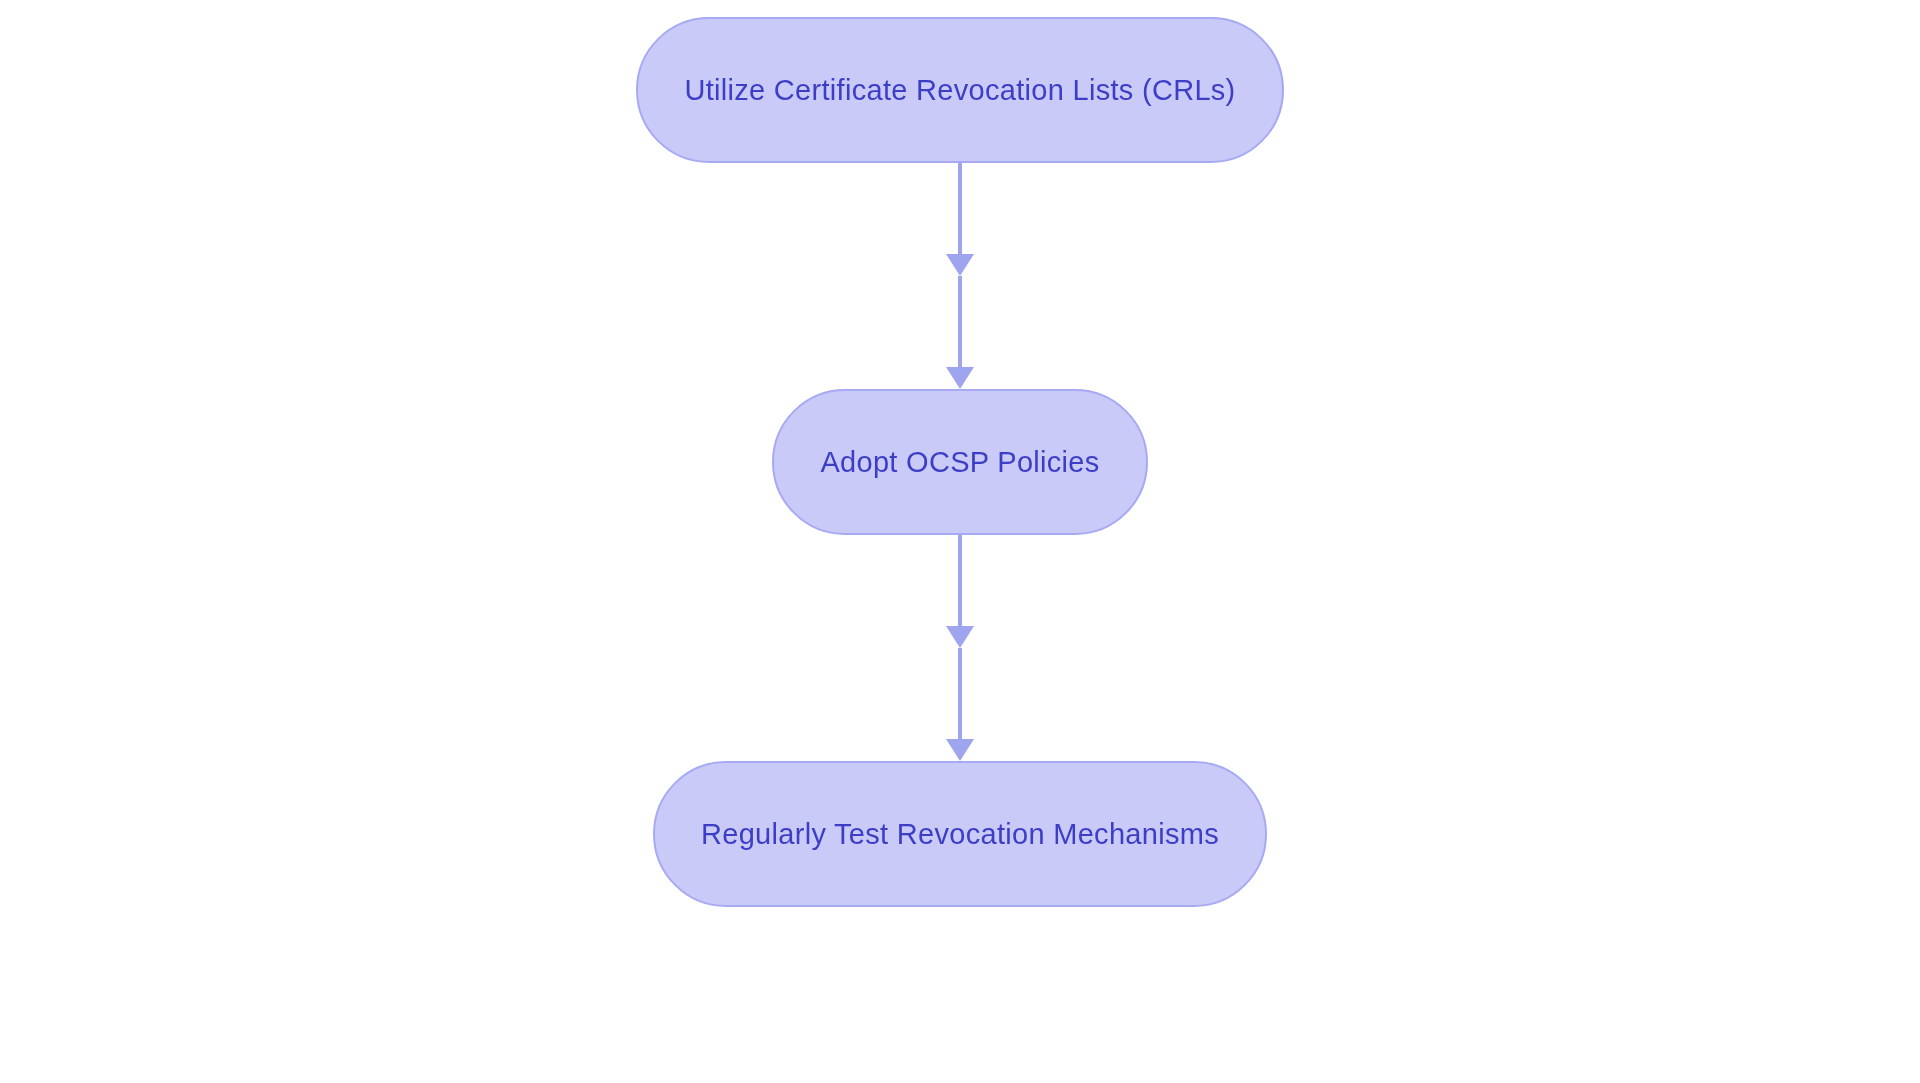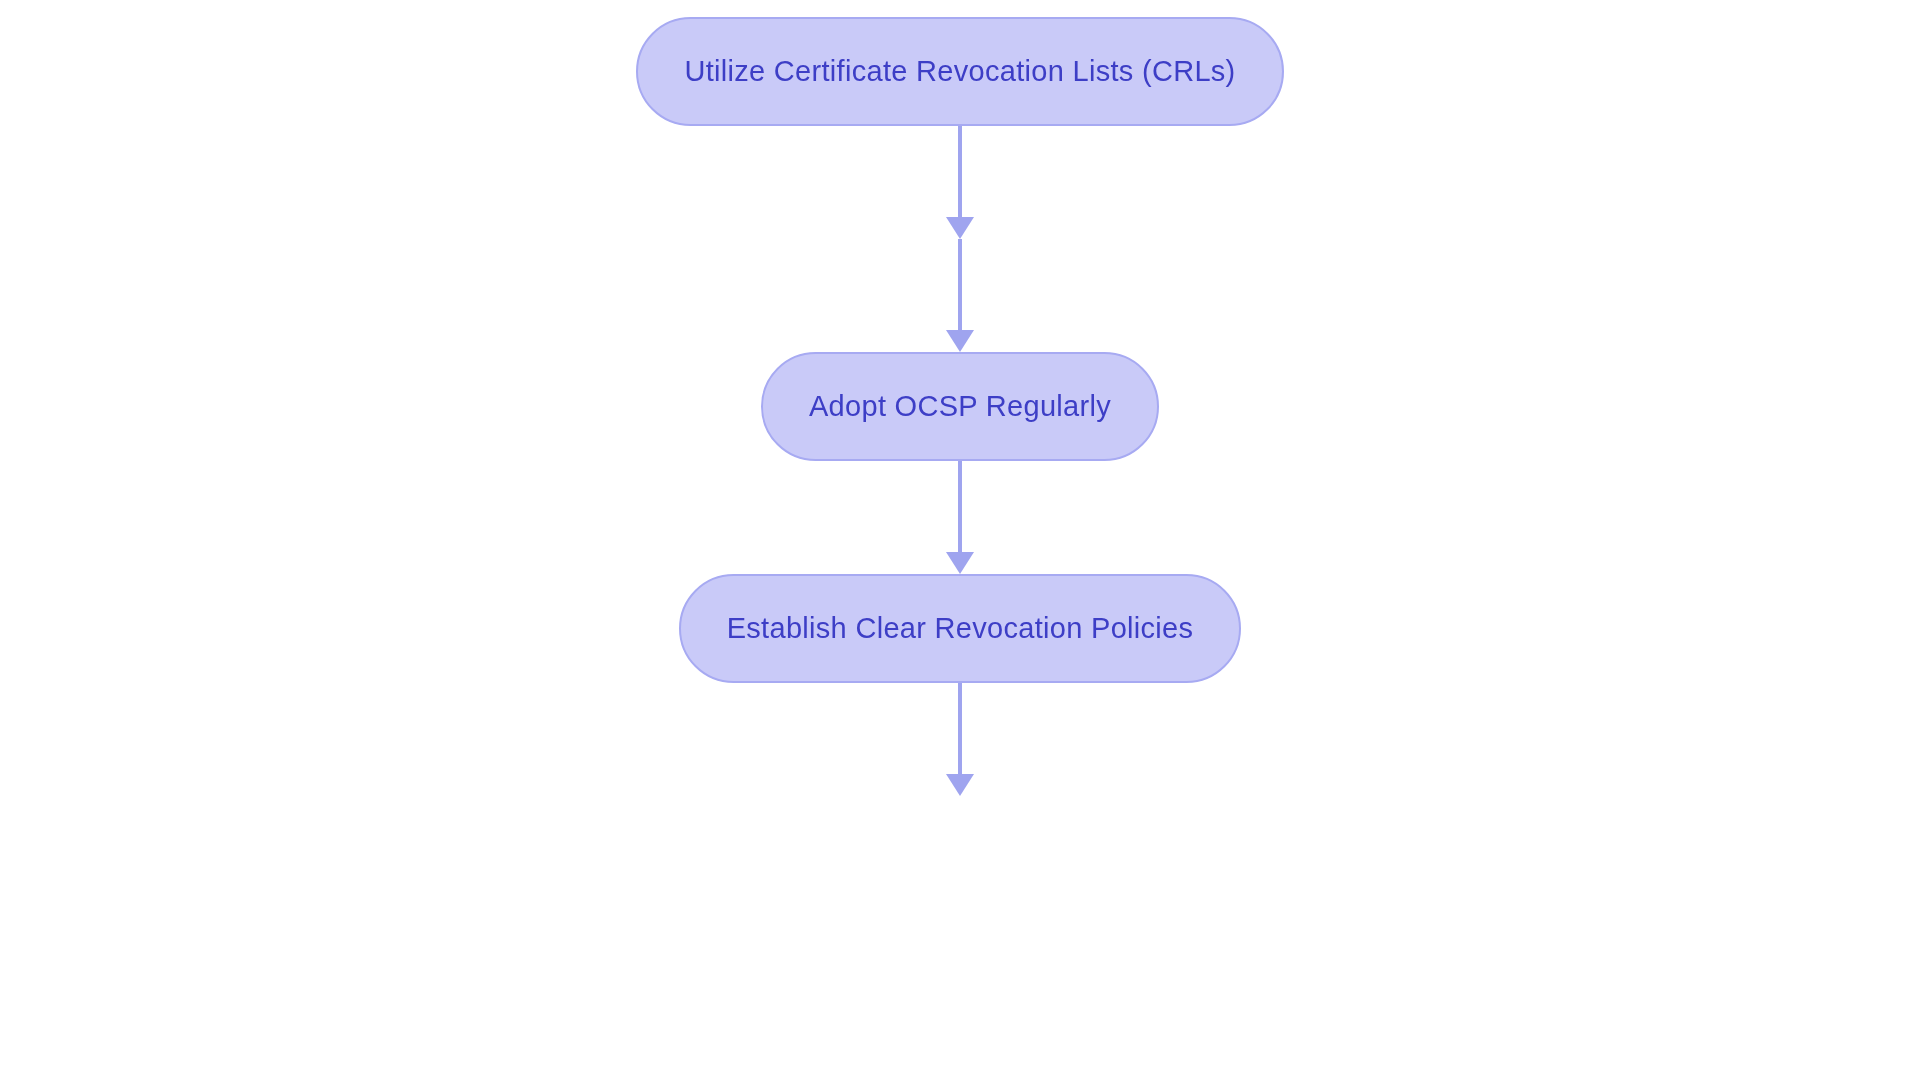"Utilize Certificate Revocation Lists" .node { height: 109px -> 146px }
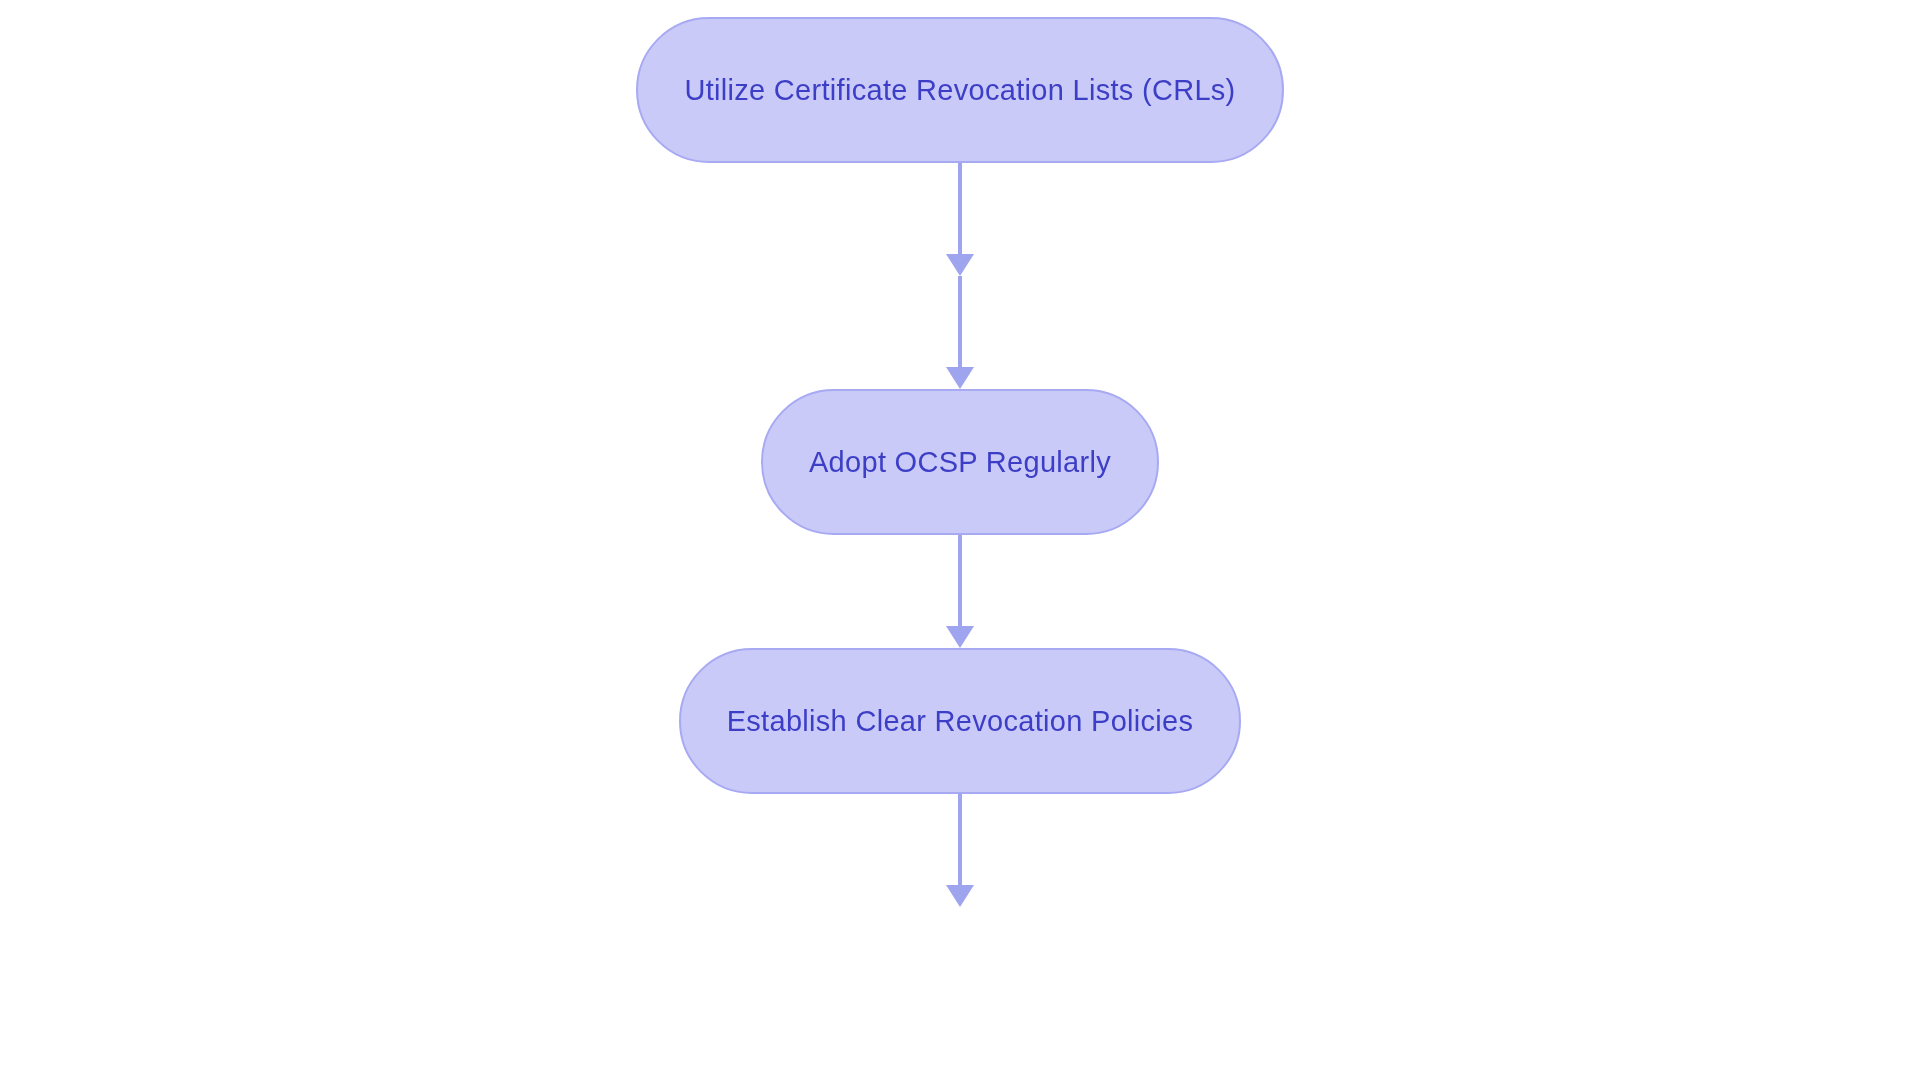"Adopt OCSP Regularly" span.node-label { text: Regularly -> Policies }
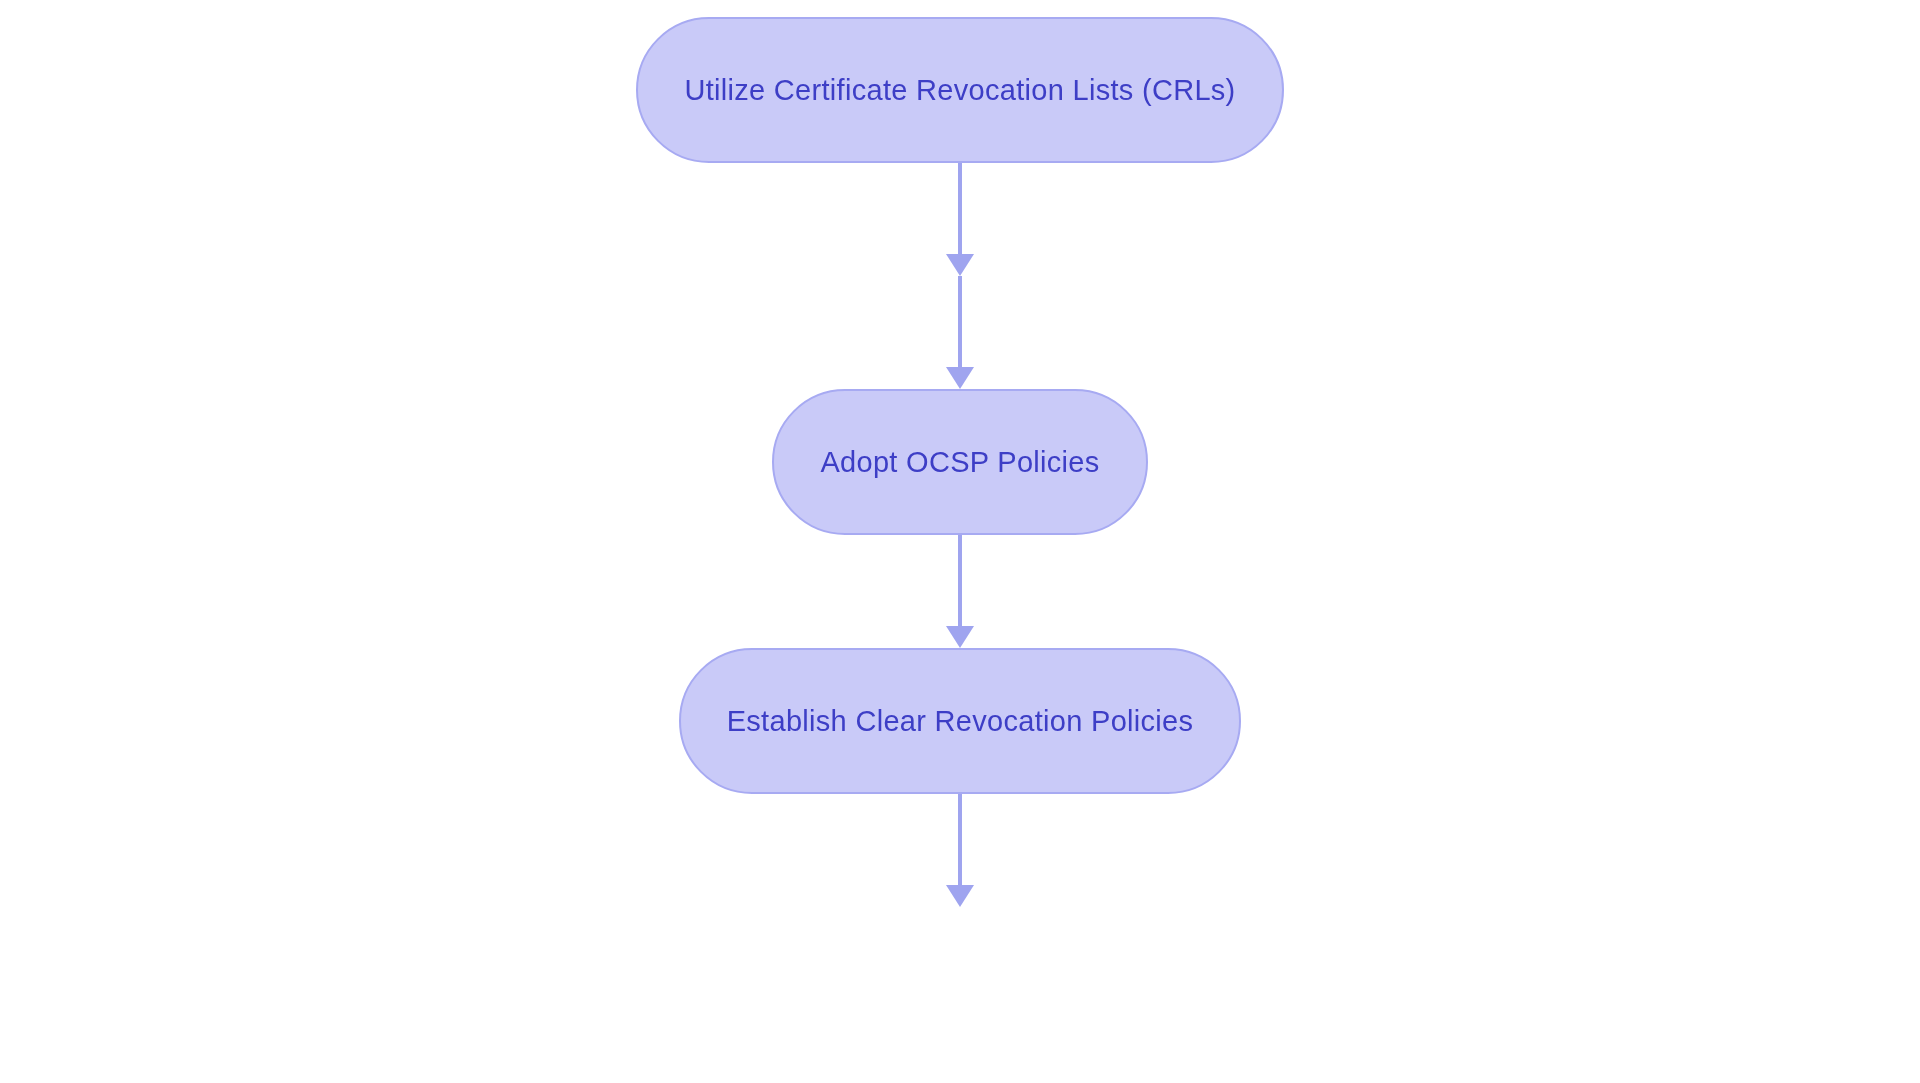"Establish Clear Revocation Policies" div.node { html: <div> <span>Establish Clear Revocation Policies</span> </div> -> none }
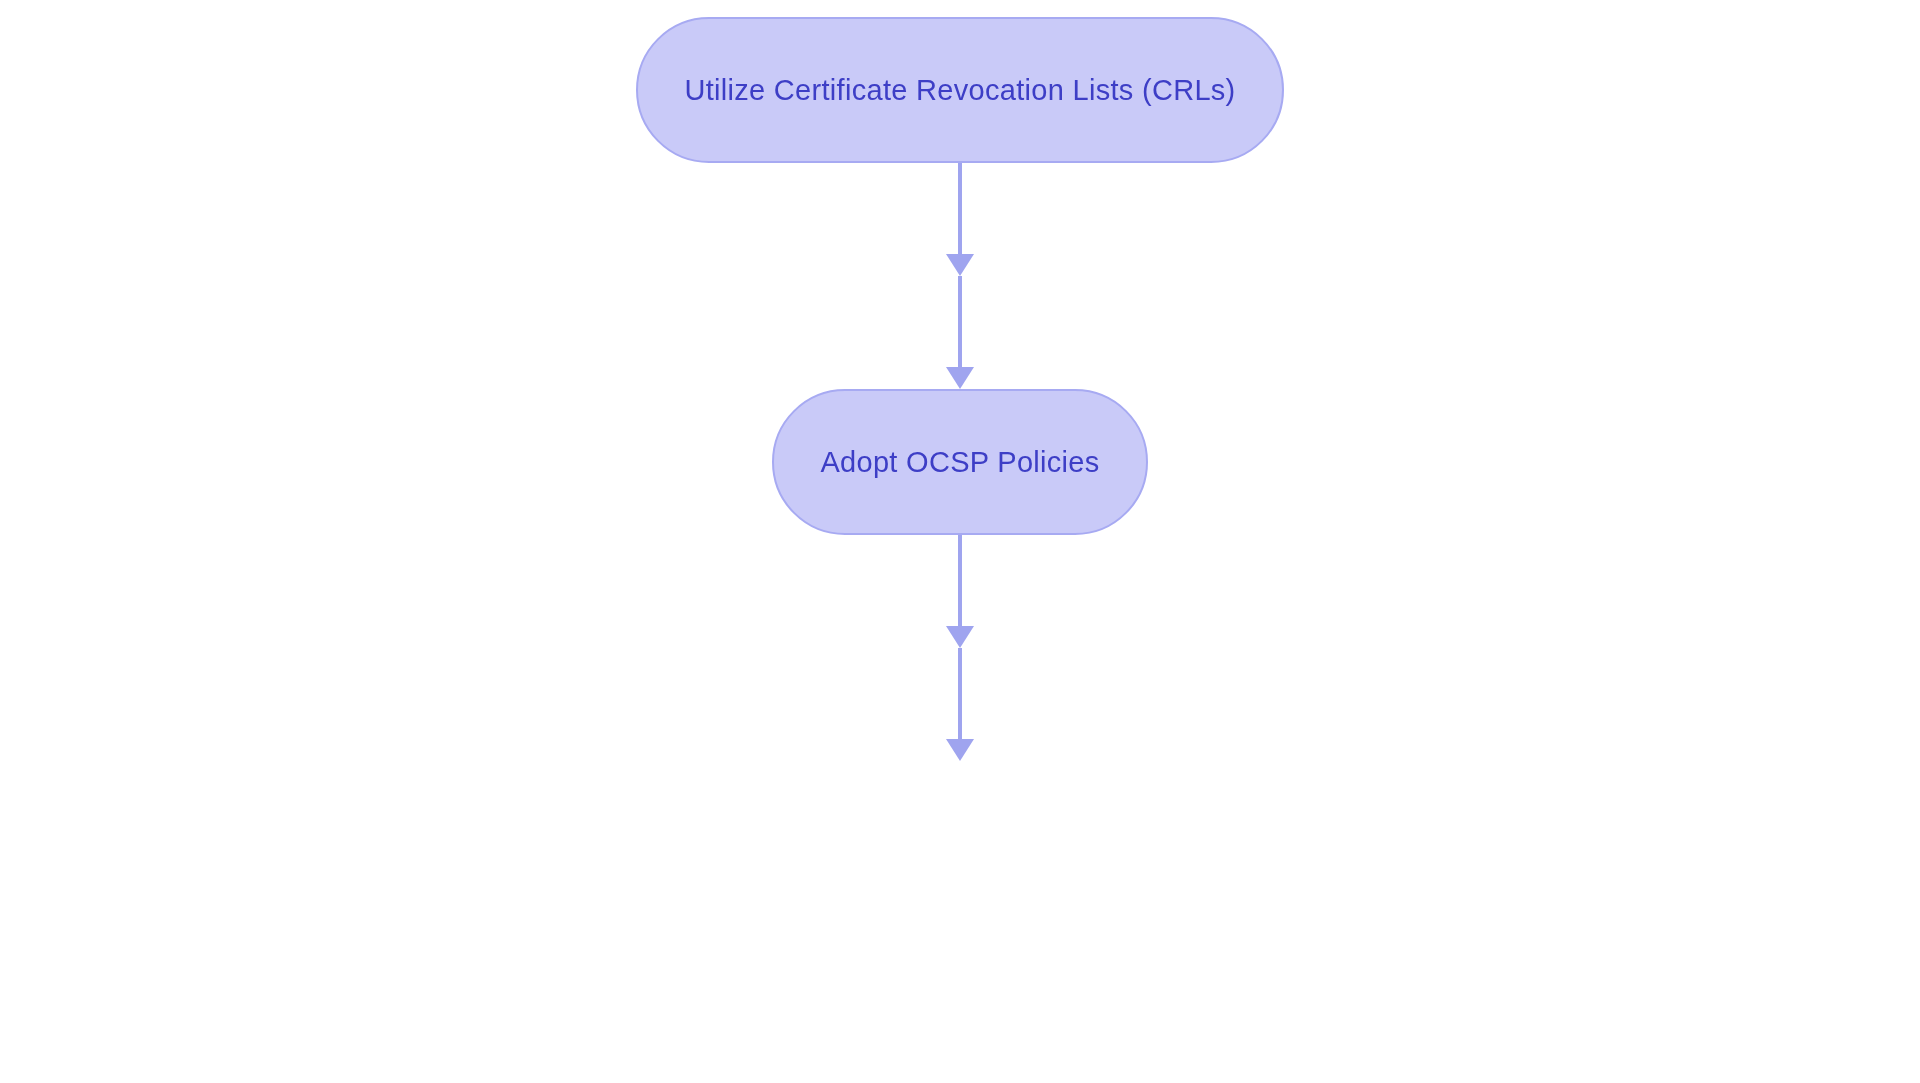"Regularly Test Revocation Mechanisms" div.node { html: none -> <div> <span>Regularly Test Revocation Mechanisms</span> </div> }
